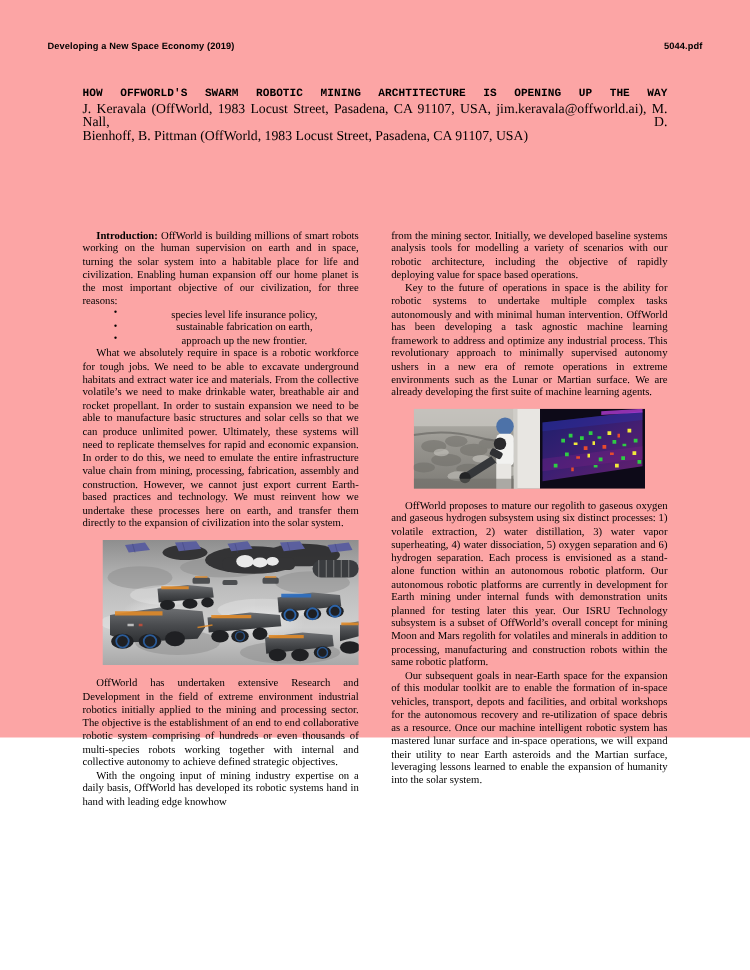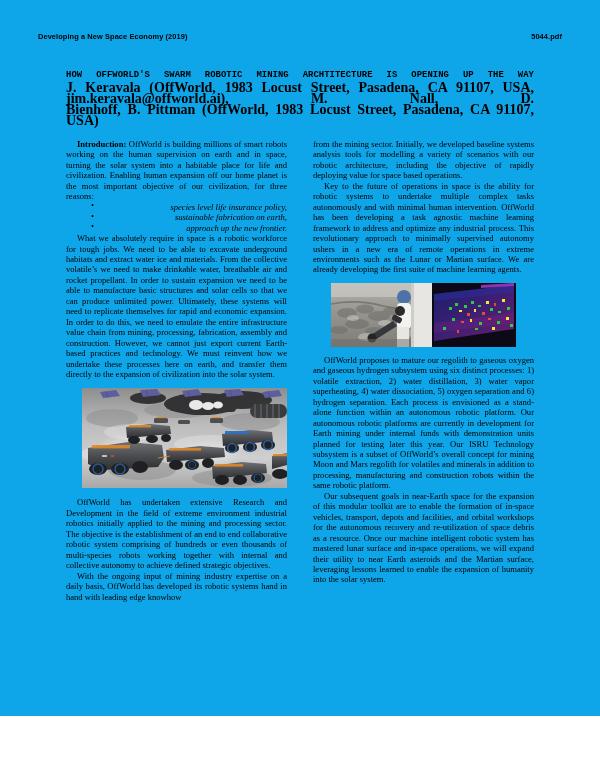"Developing a New Space Economy" .page { background: #0ea5e9 -> #fca5a5; height: 716px -> 590px }
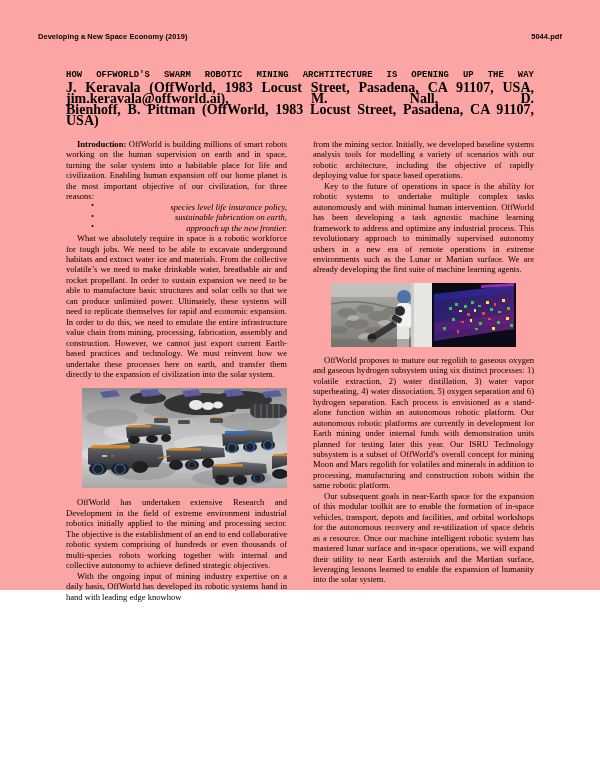"J. Keravala (OffWorld, 1983 Locust" .authors { font-size: 14px -> 11px; font-weight: bold -> none }
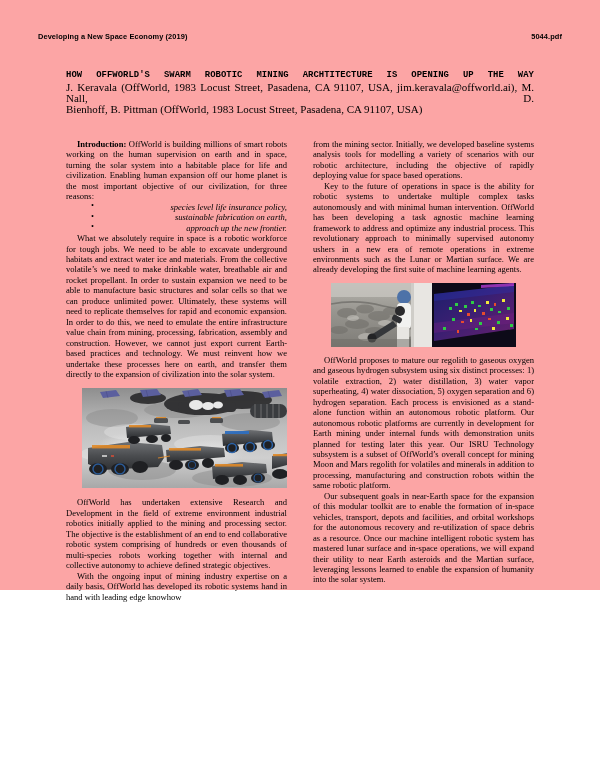"Introduction: OffWorld is building" .col { margin-top: none -> 44px }
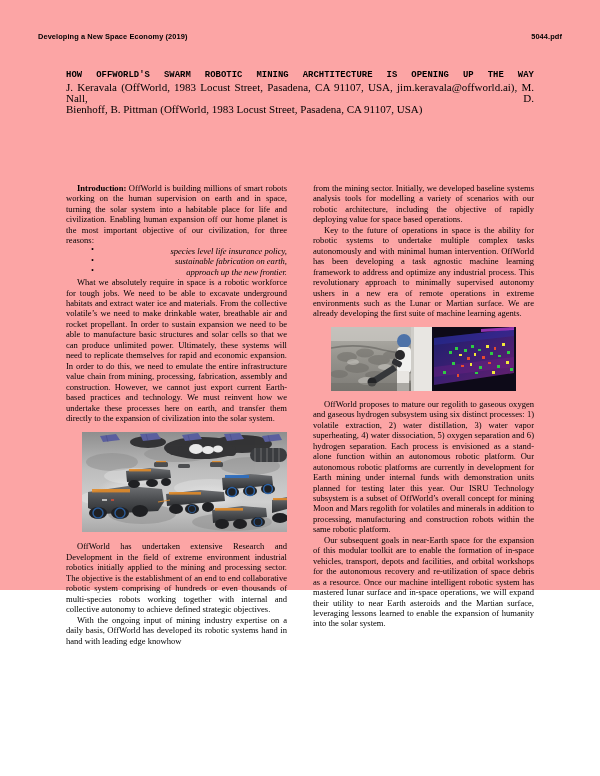"species level life insurance policy," ul.bullets li { font-style: italic -> none; text-align: right -> center }
